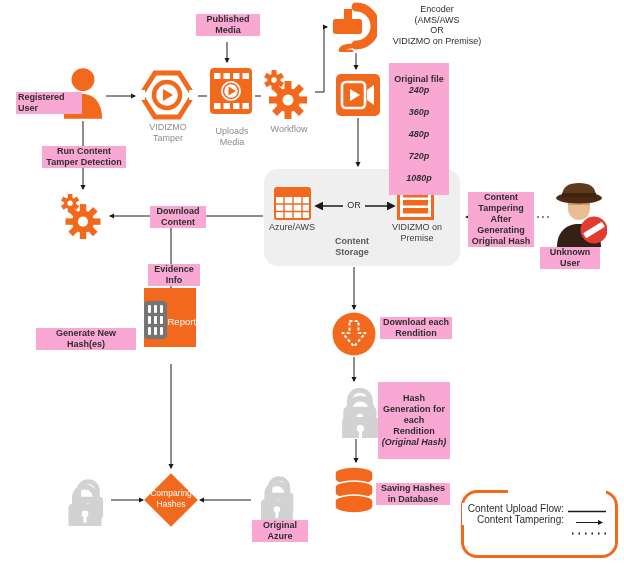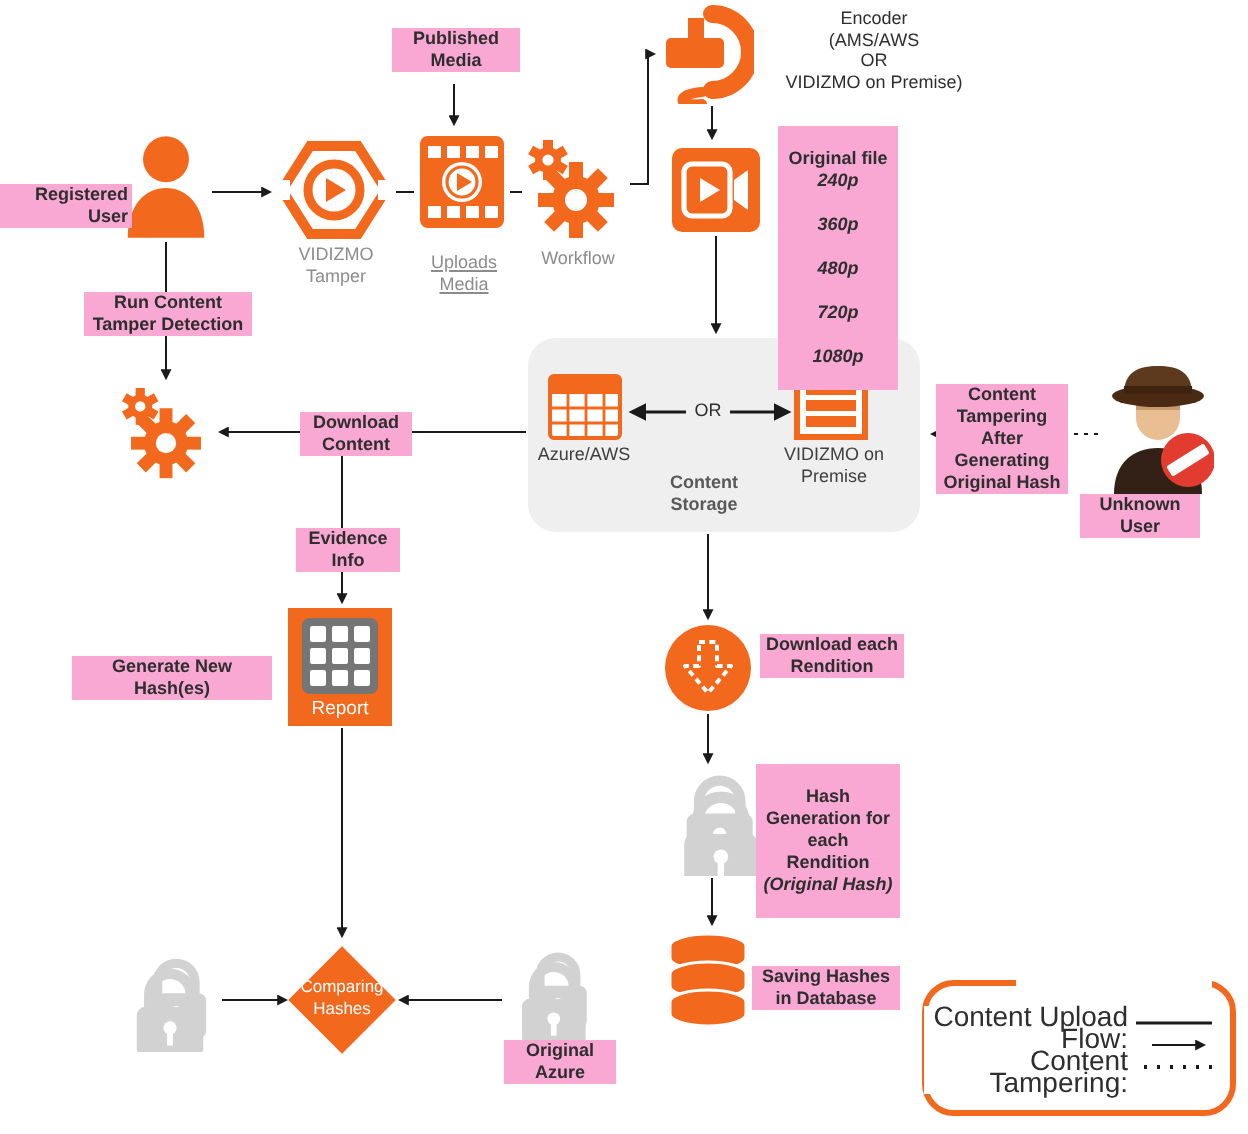"Registered" .right { margin-left: none -> 16px; text-align: right -> left }
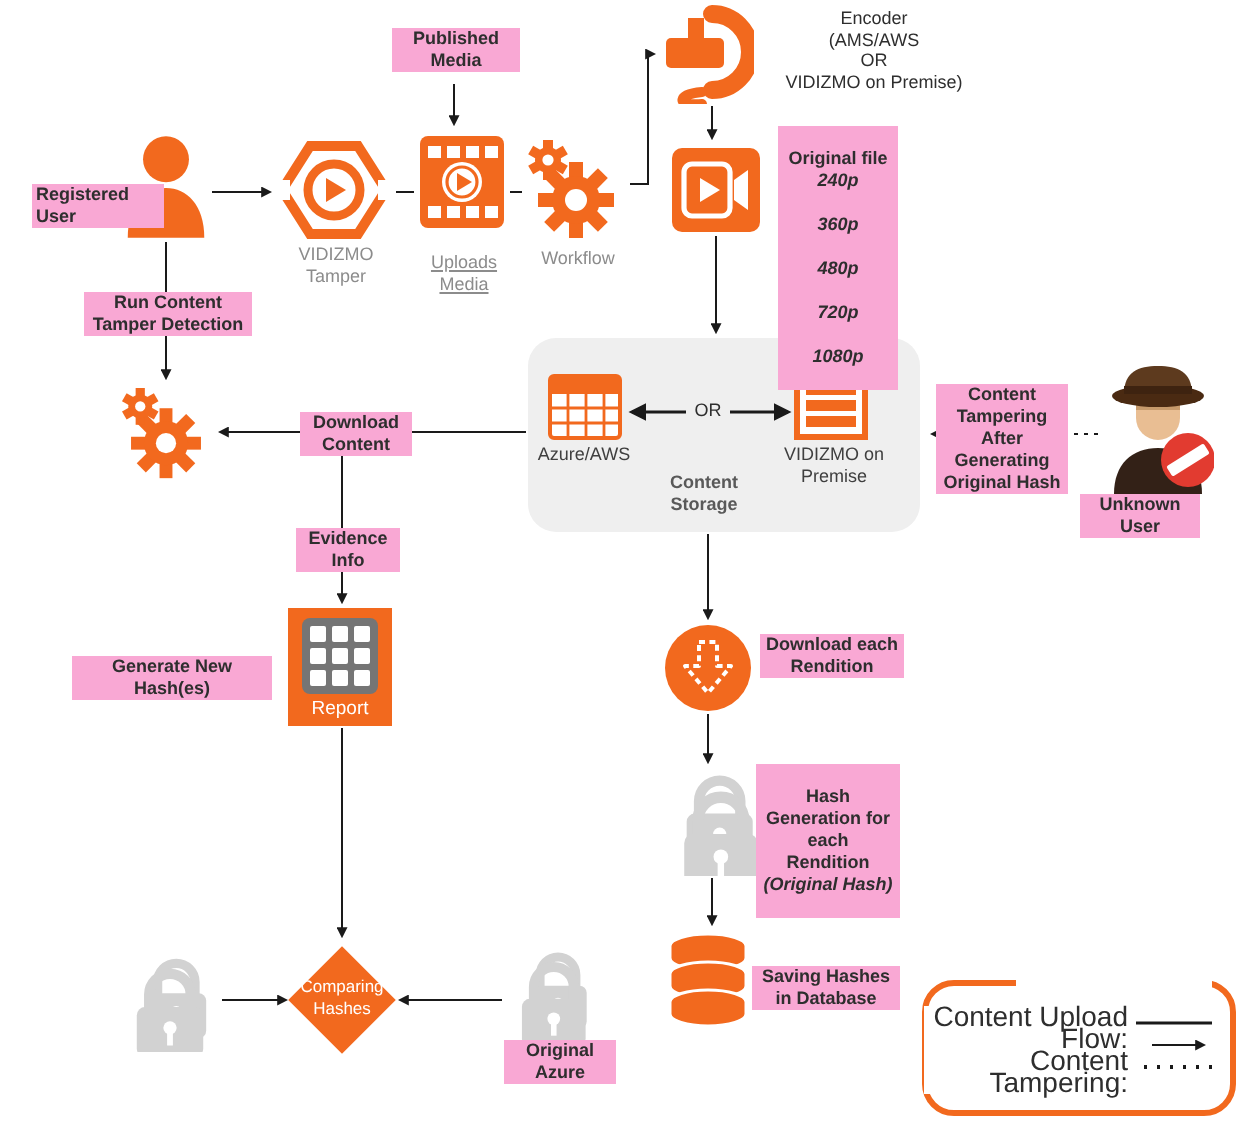"Uploads" .n-film-lbl { text-decoration: underline -> none }
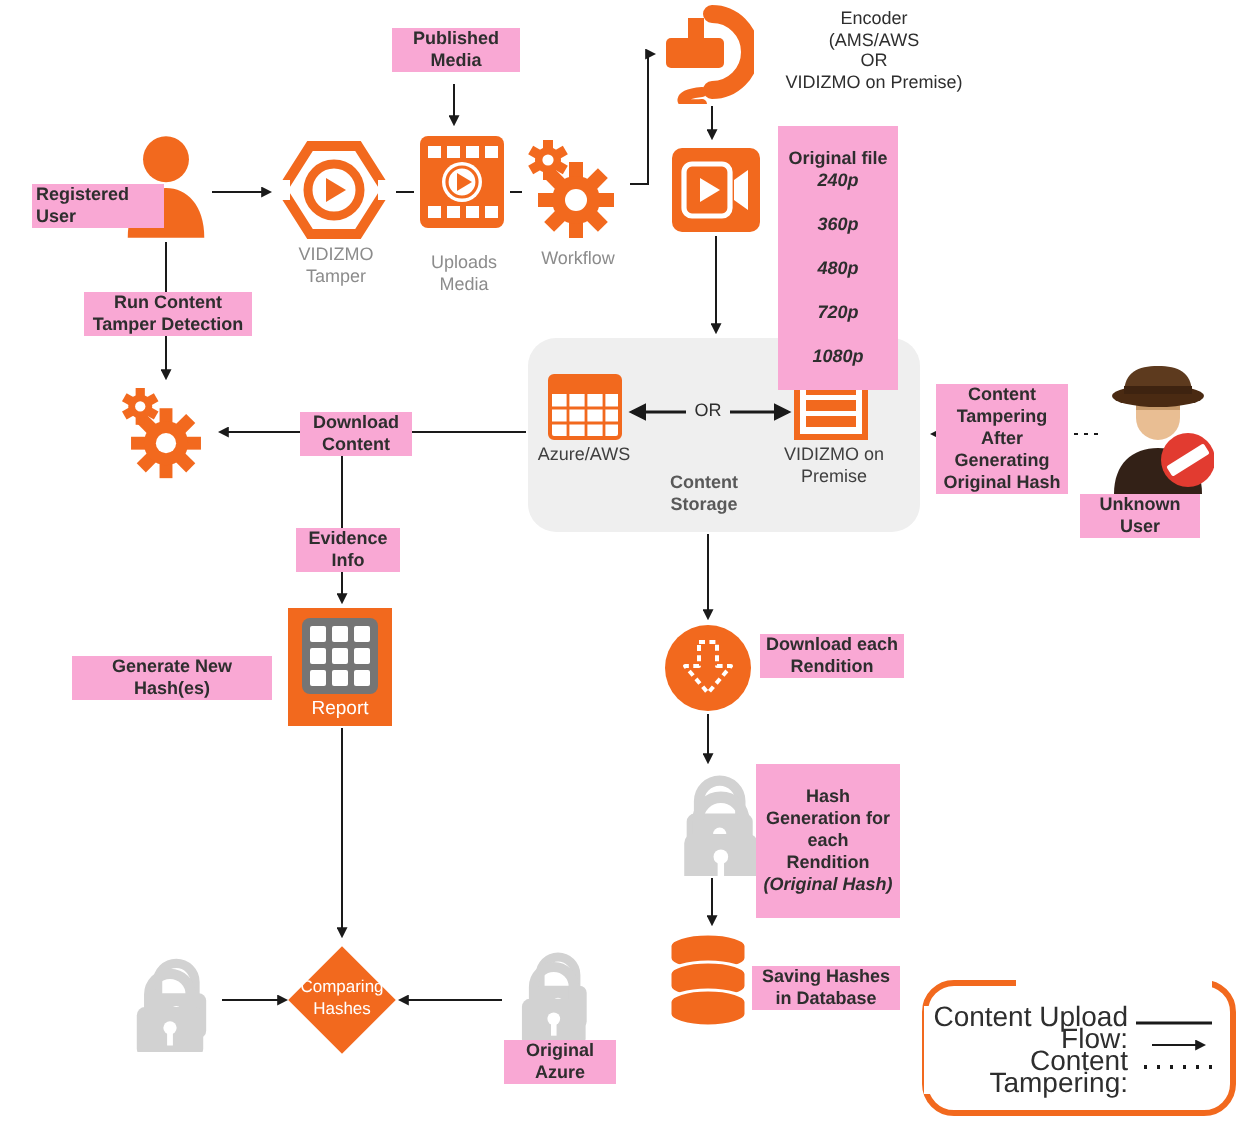"Report" .n-report { flex-direction: column -> row; top: 304px -> 288px }
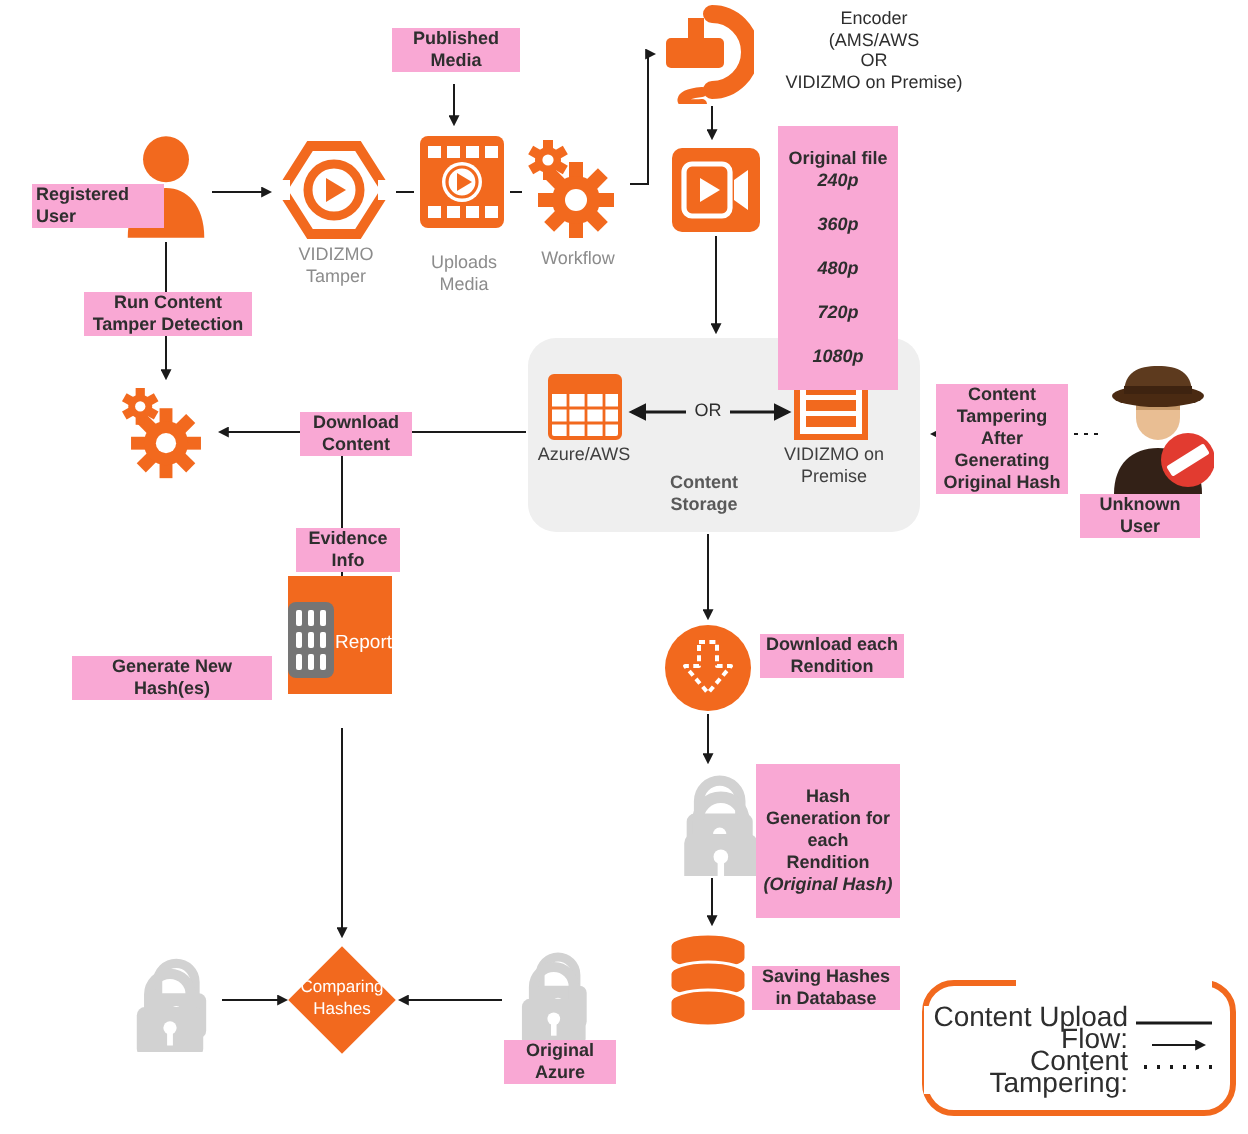"Content Upload Flow:" .n-legend-lbls { font-size: 14px -> 10px }
